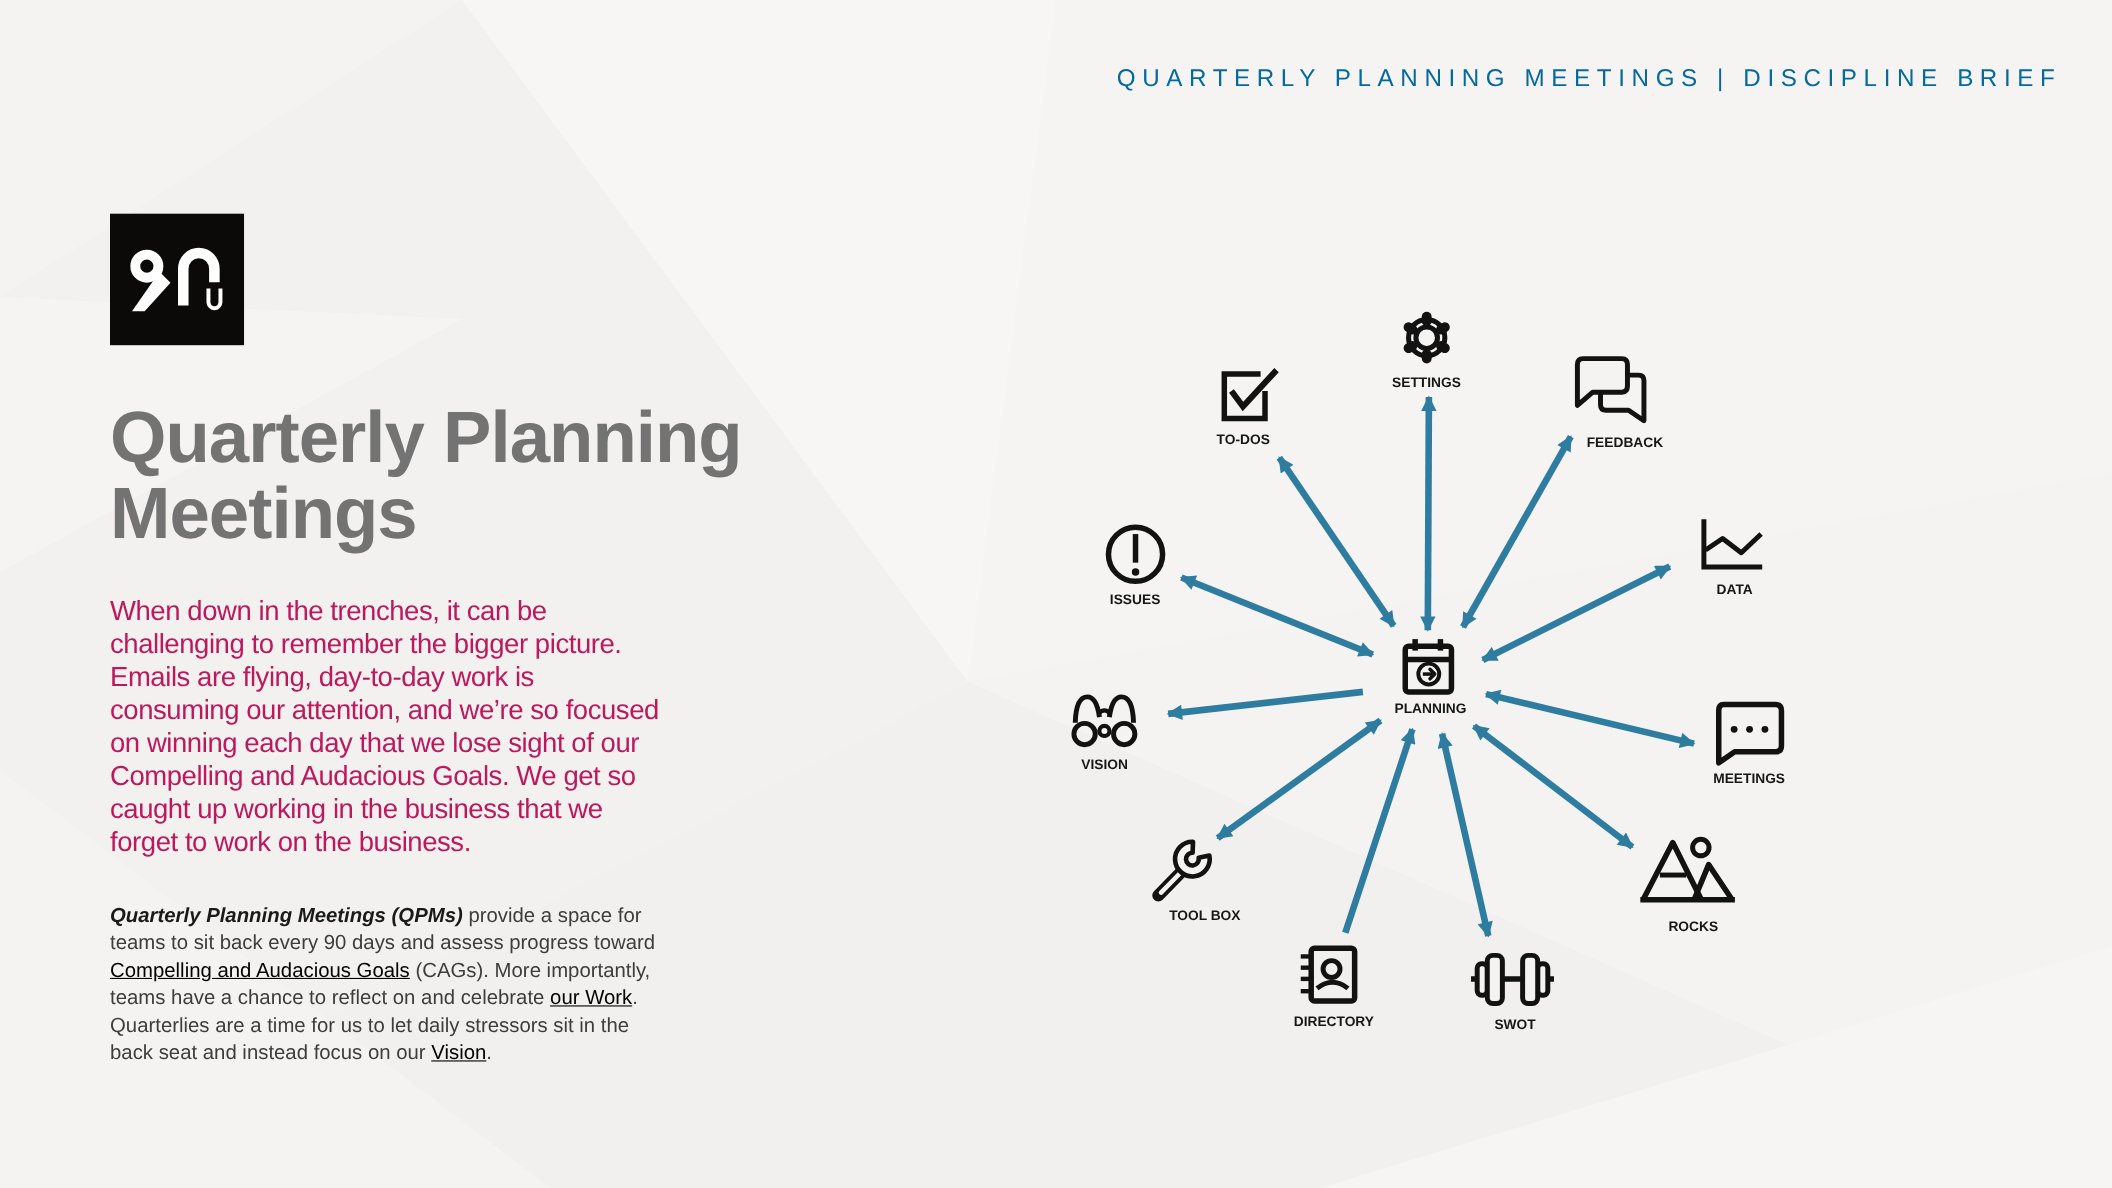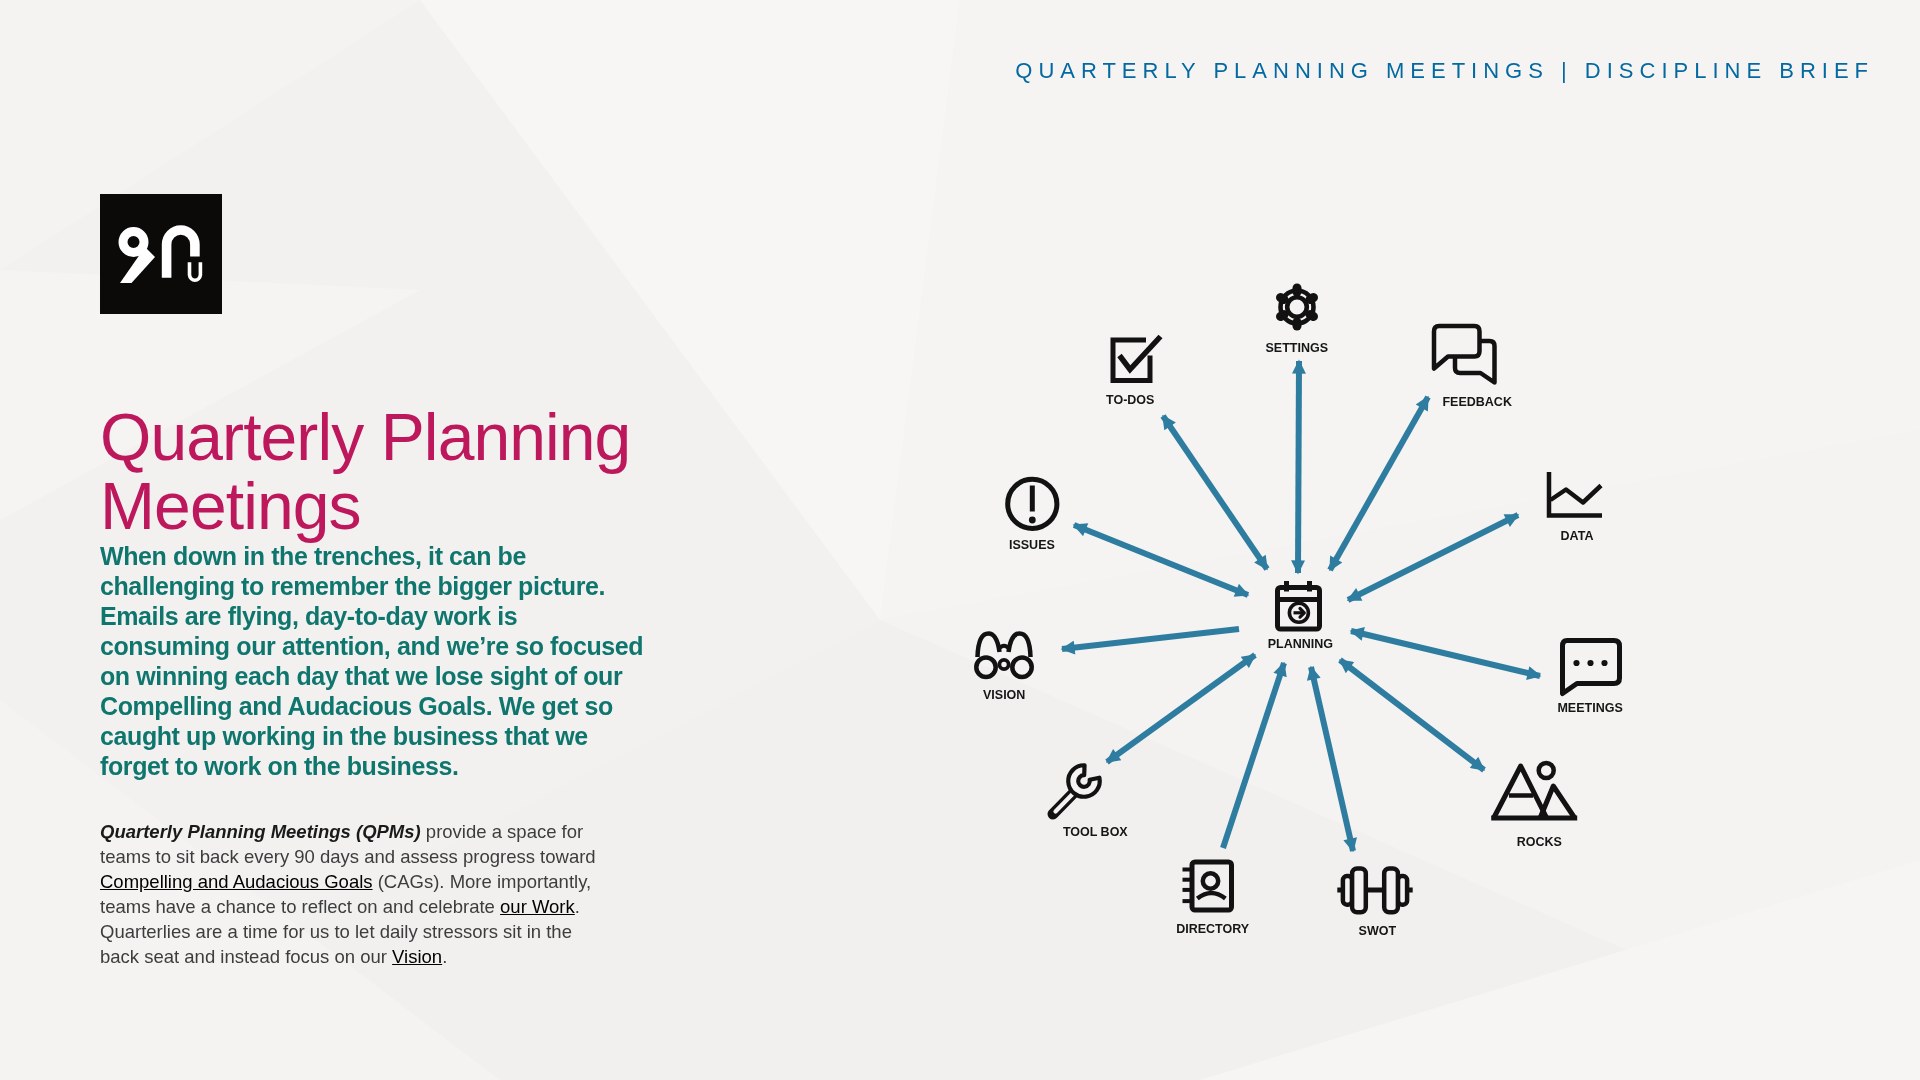"Quarterly Planning" #title { color: #be185d -> #737373; font-weight: 400 -> 700; margin-top: 40px -> none }
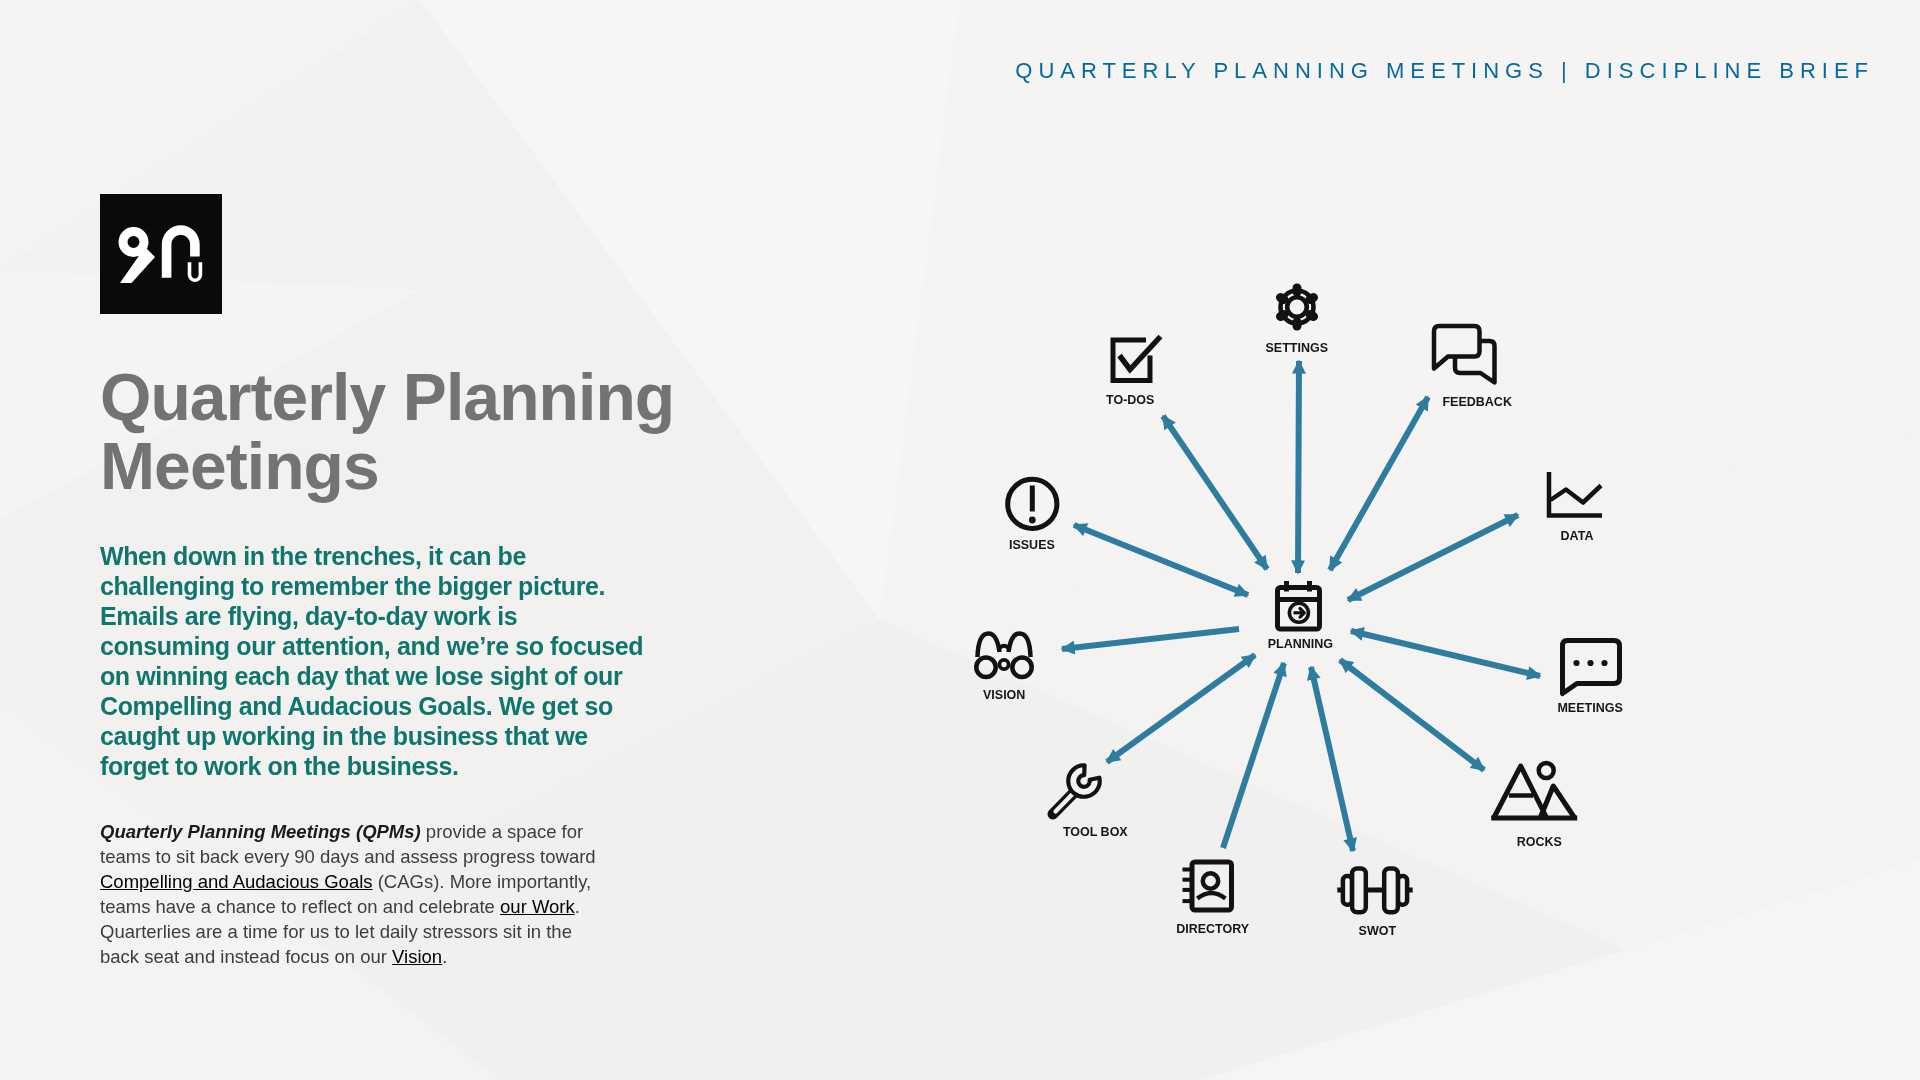"When down in the trenches," #para1 { color: #0f766e -> #be185d; font-weight: 700 -> 400 }
